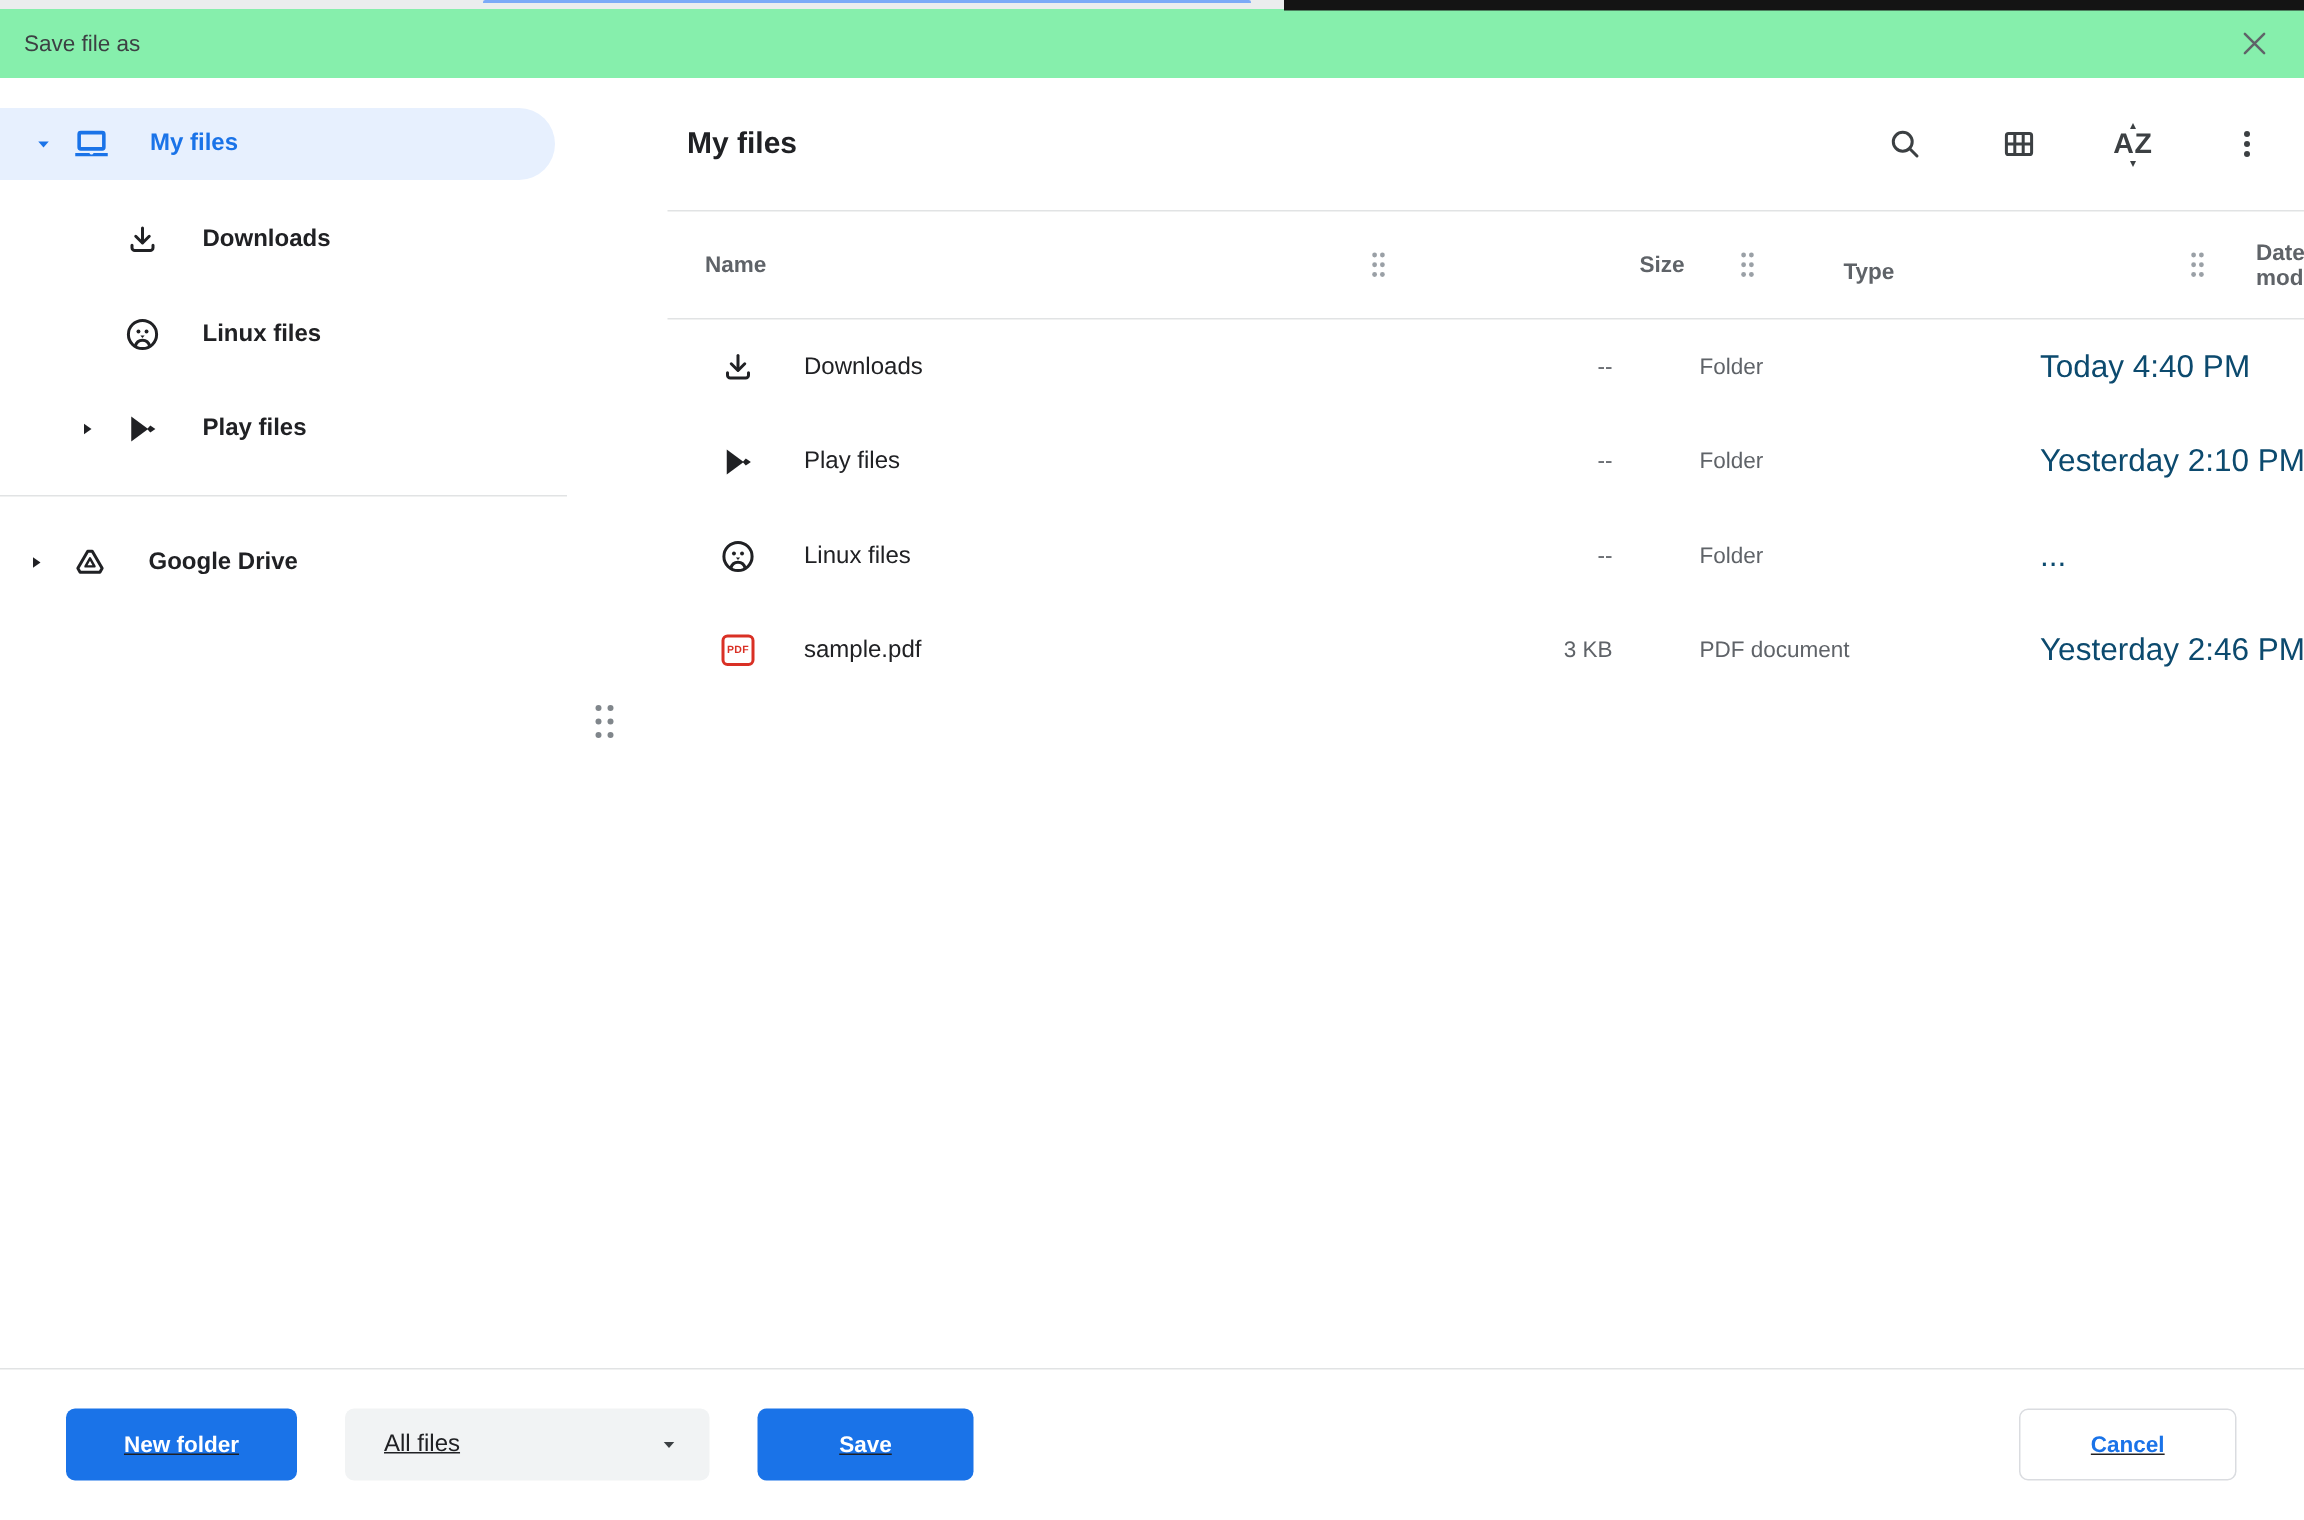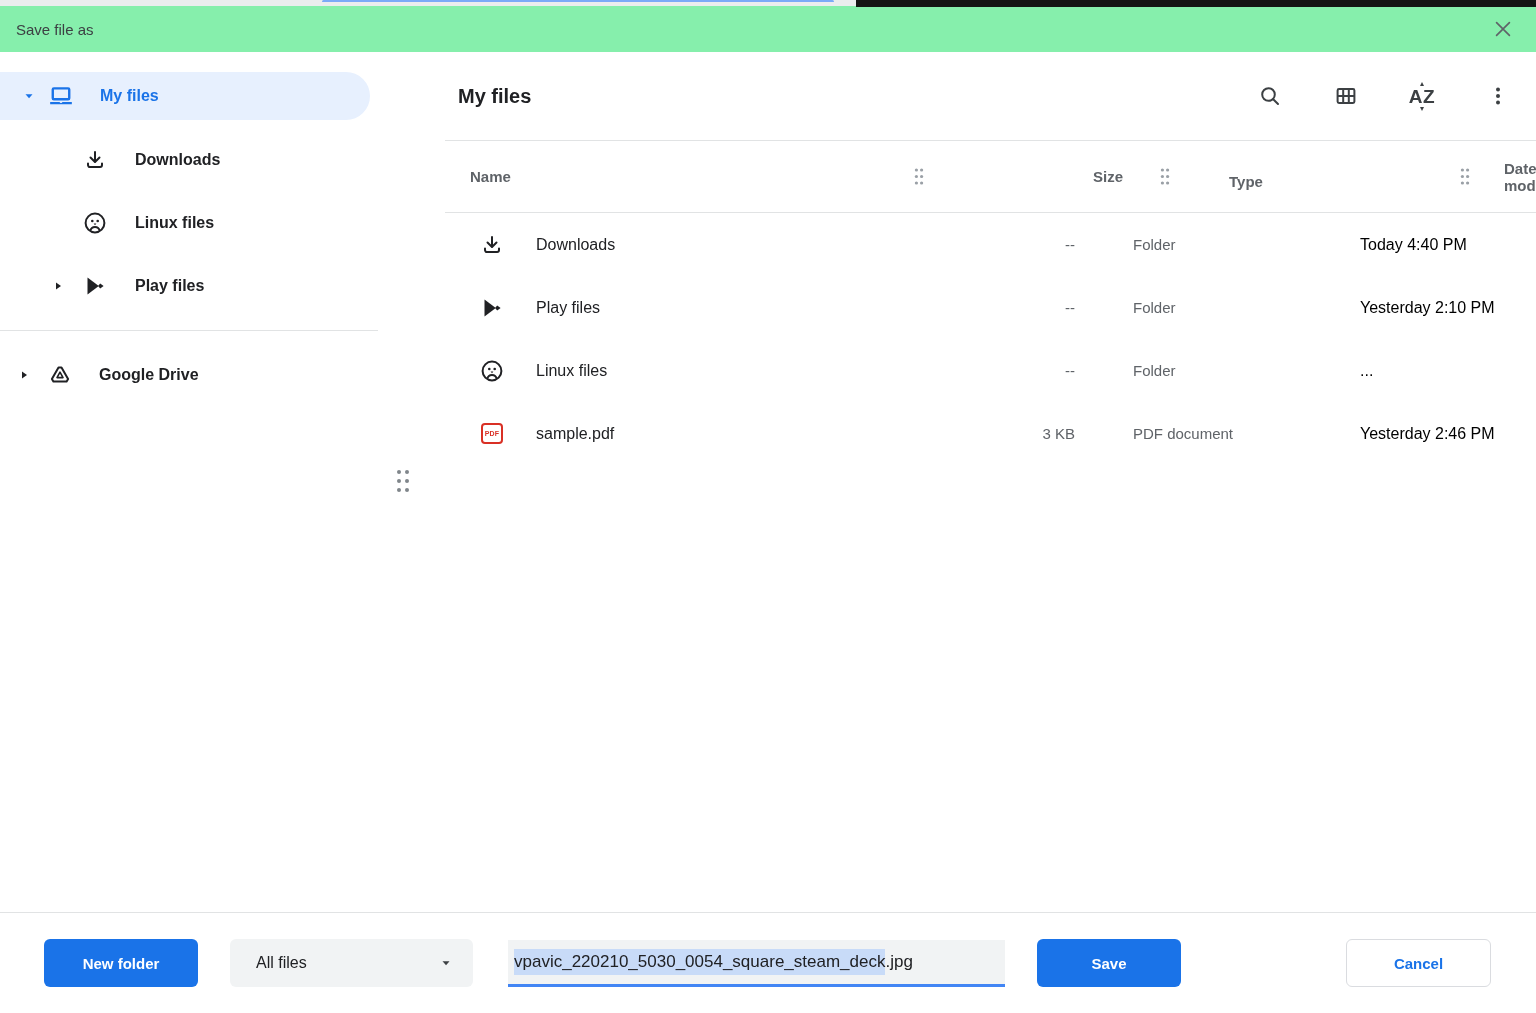"Today 4:40 PM" .trow .cell-date { color: #000000 -> #0c4a6e; font-size: 16px -> 21px }
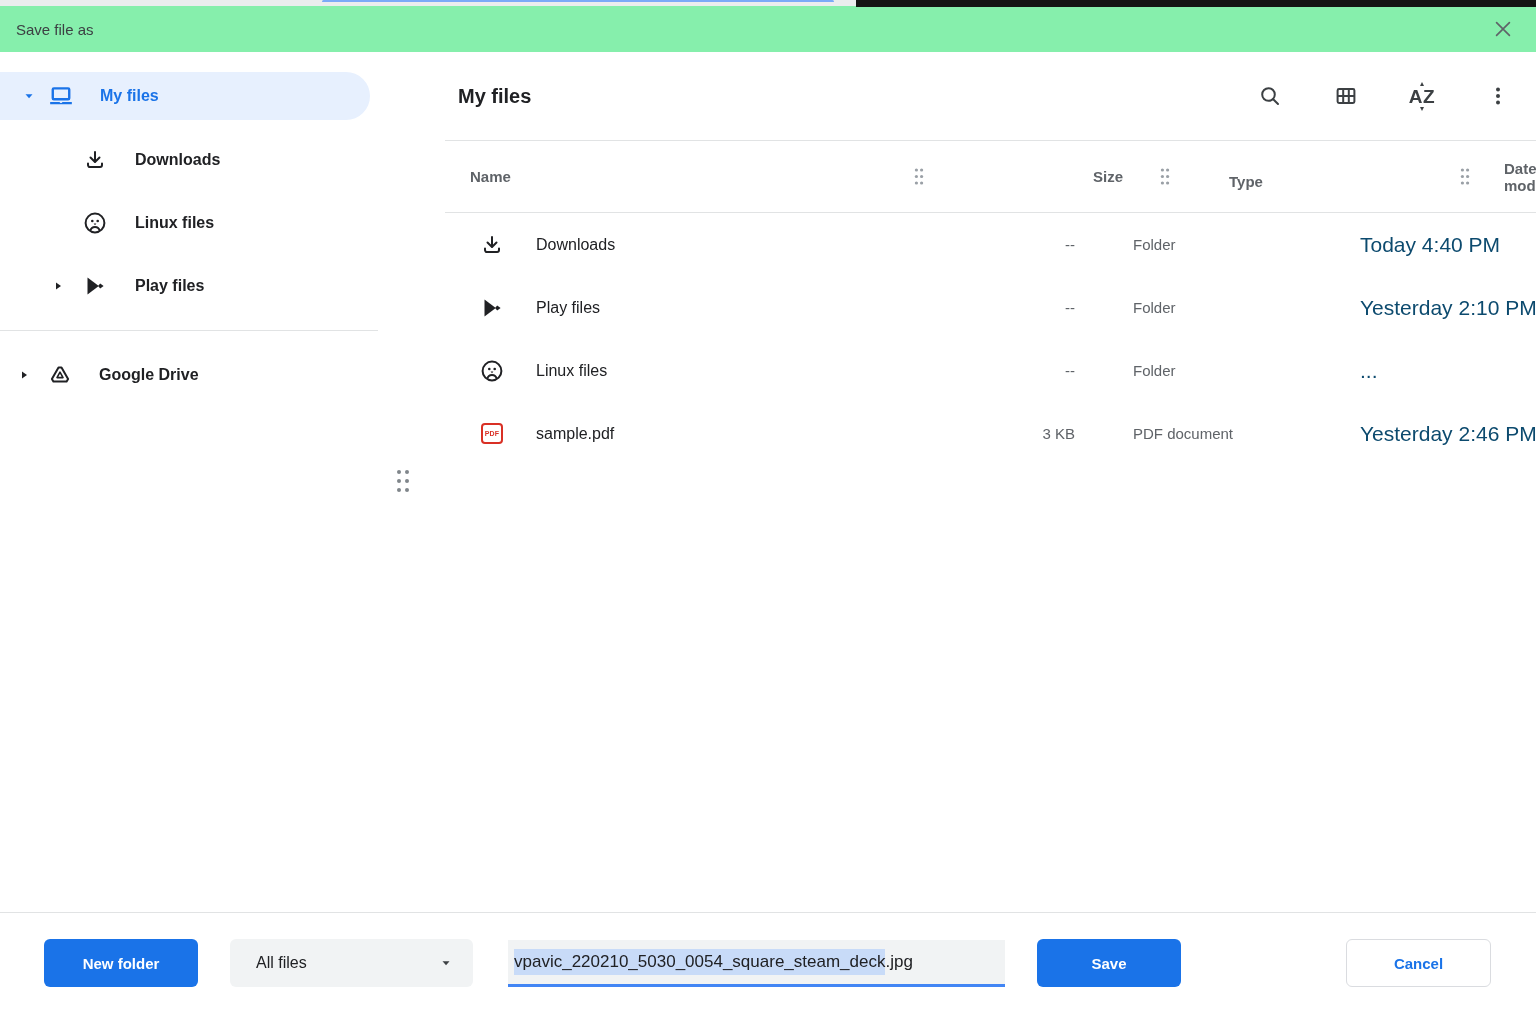"New folder" .footer { text-decoration: none -> underline }
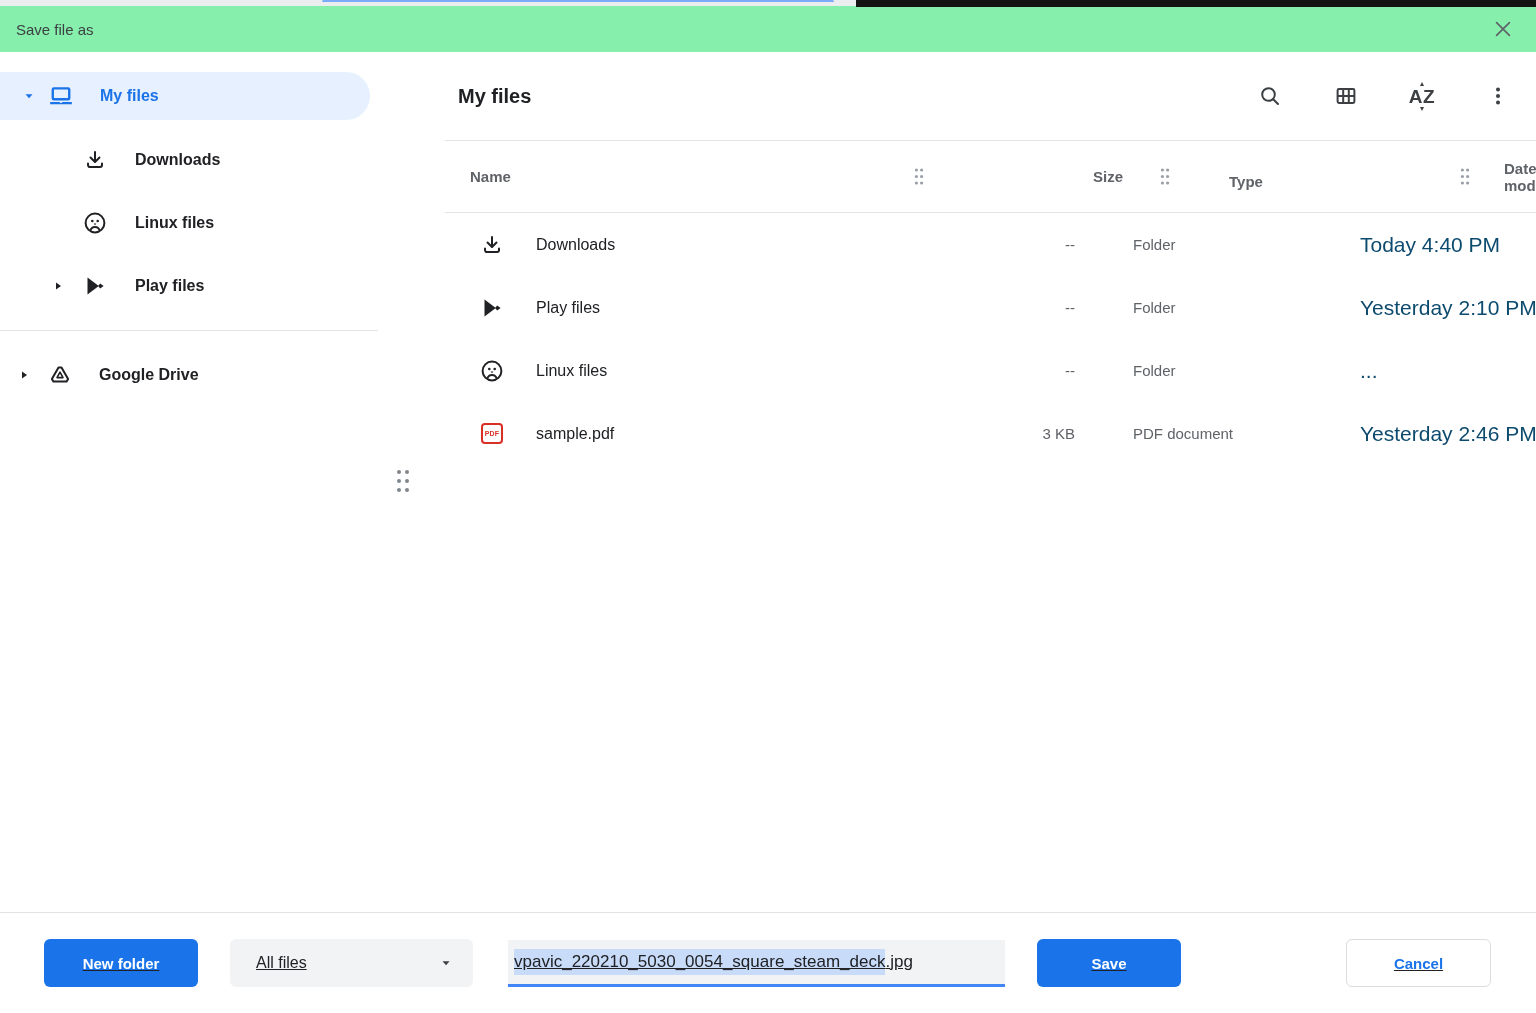"vpavic_220210_5030_0054_square_steam_dec" div.filename { html: <div> <span>vpavic_220210_5030_0054_square_steam_deck</span> <span>.jpg</span> </div> -> none }
